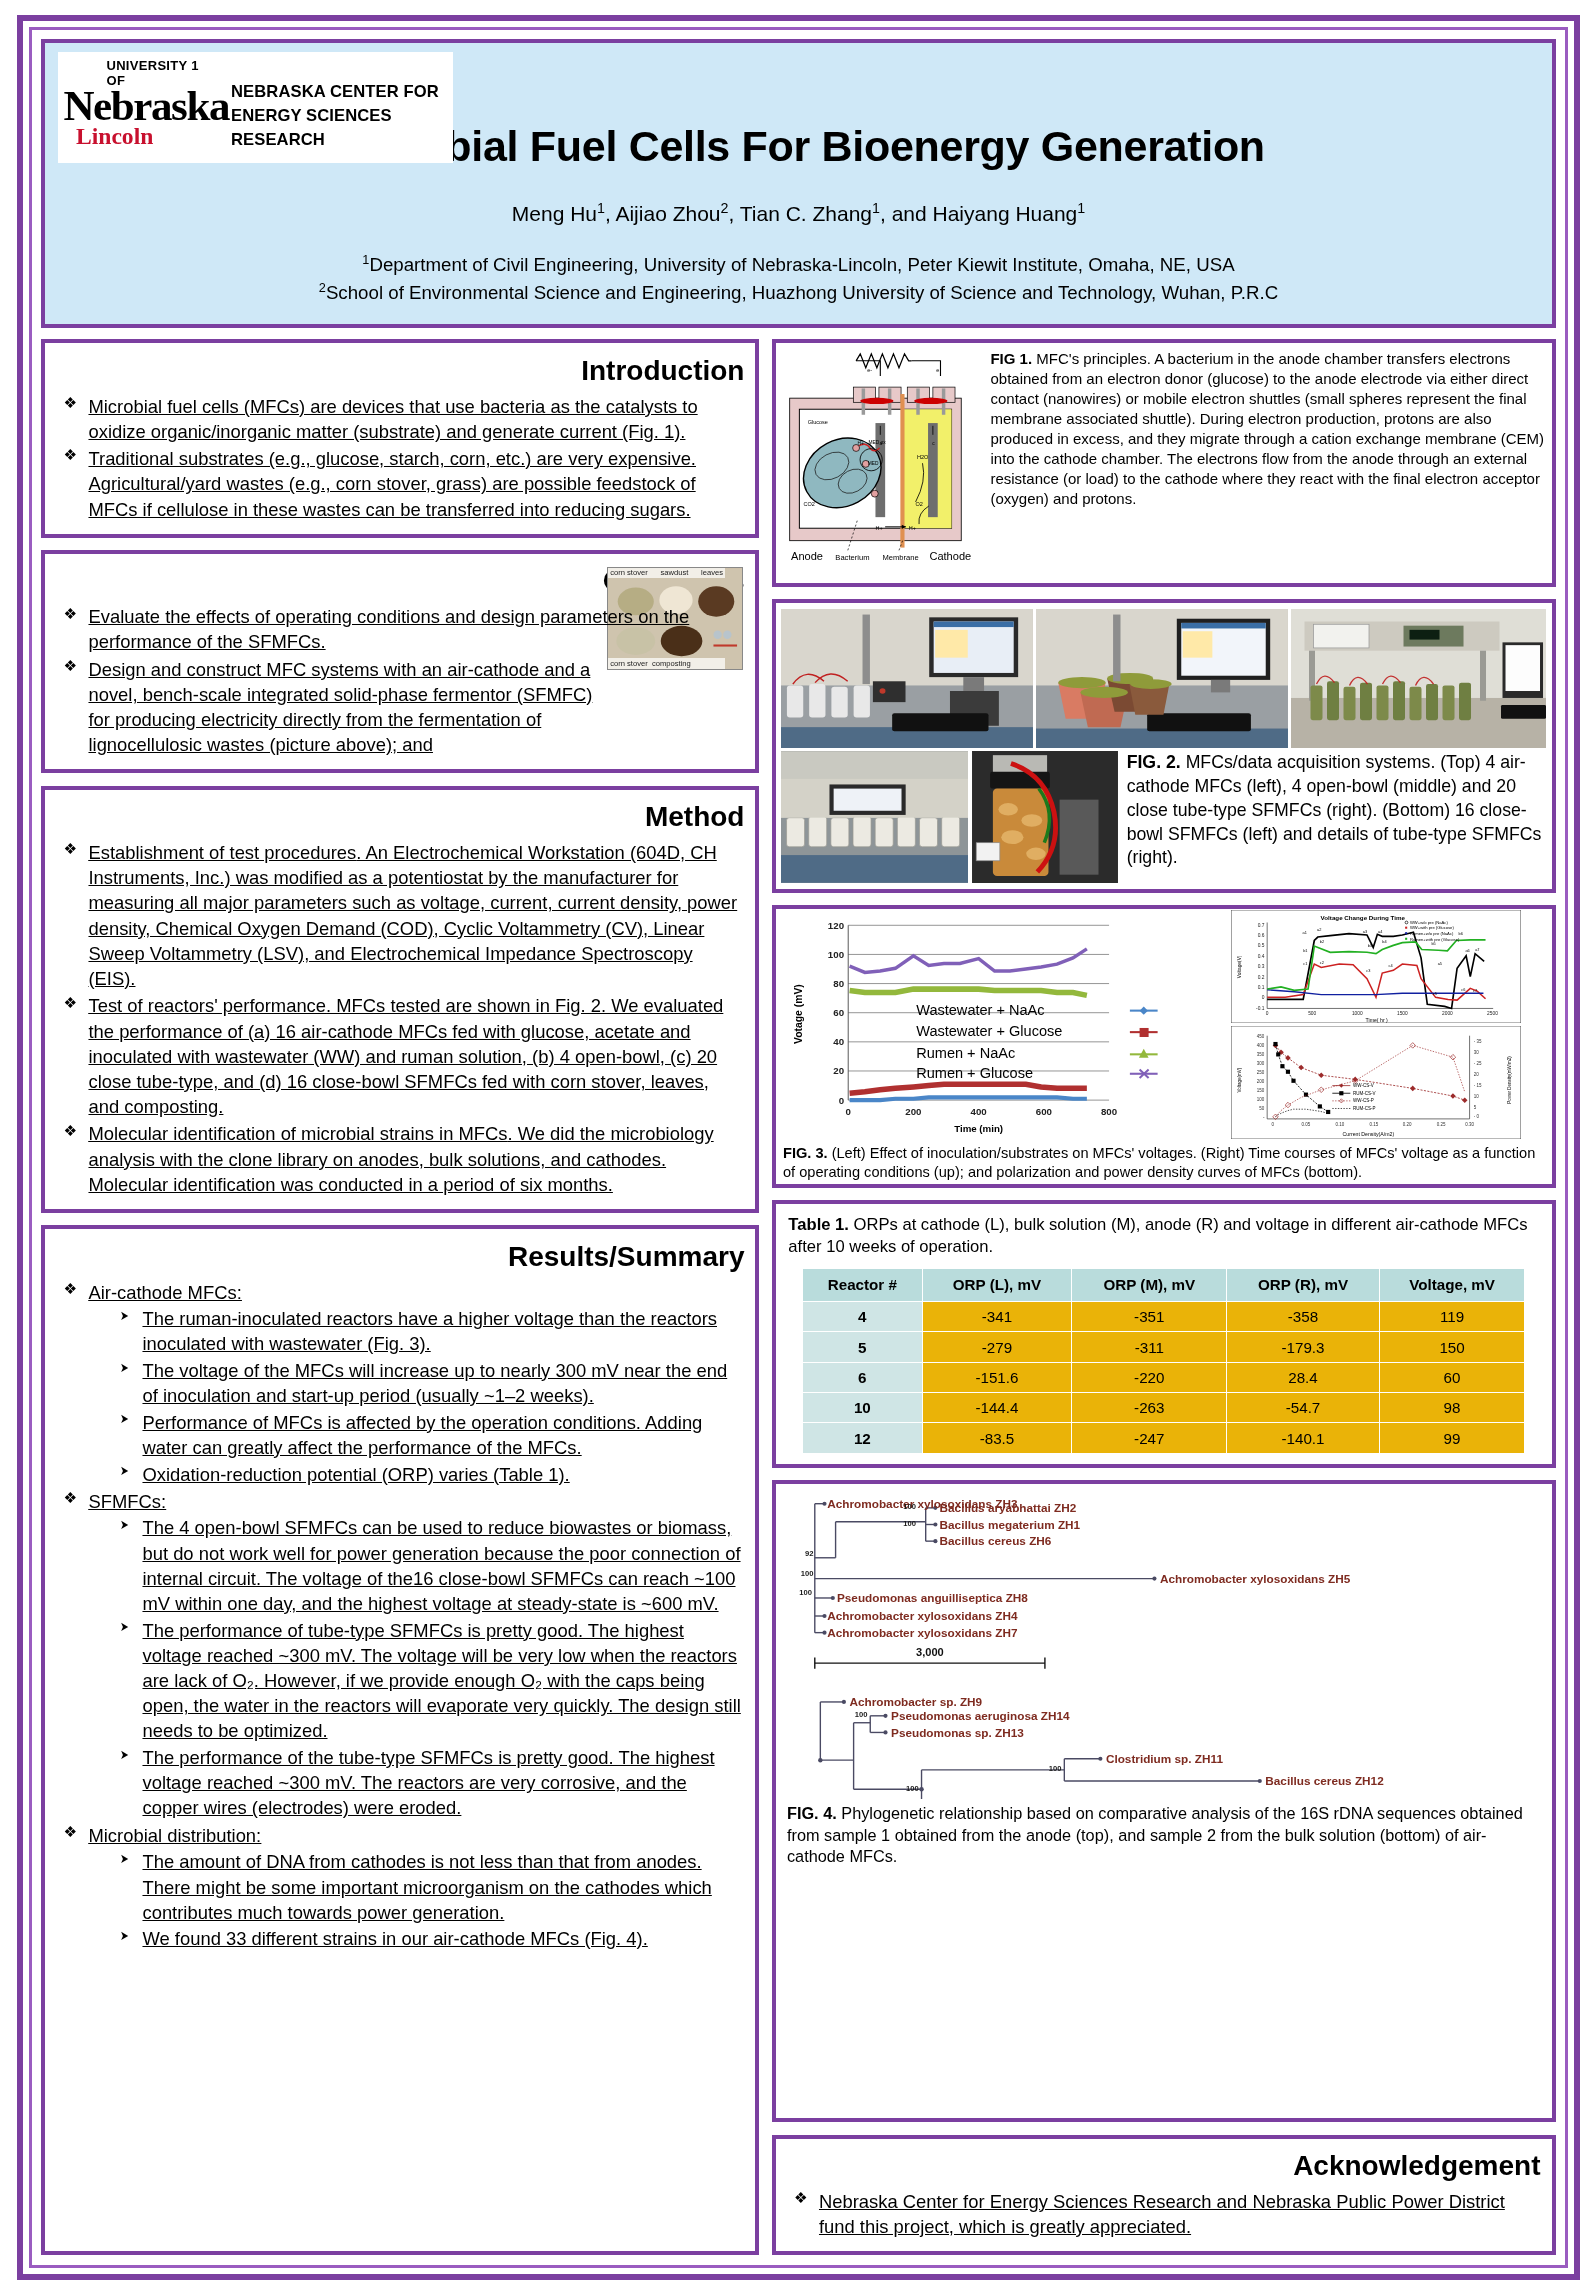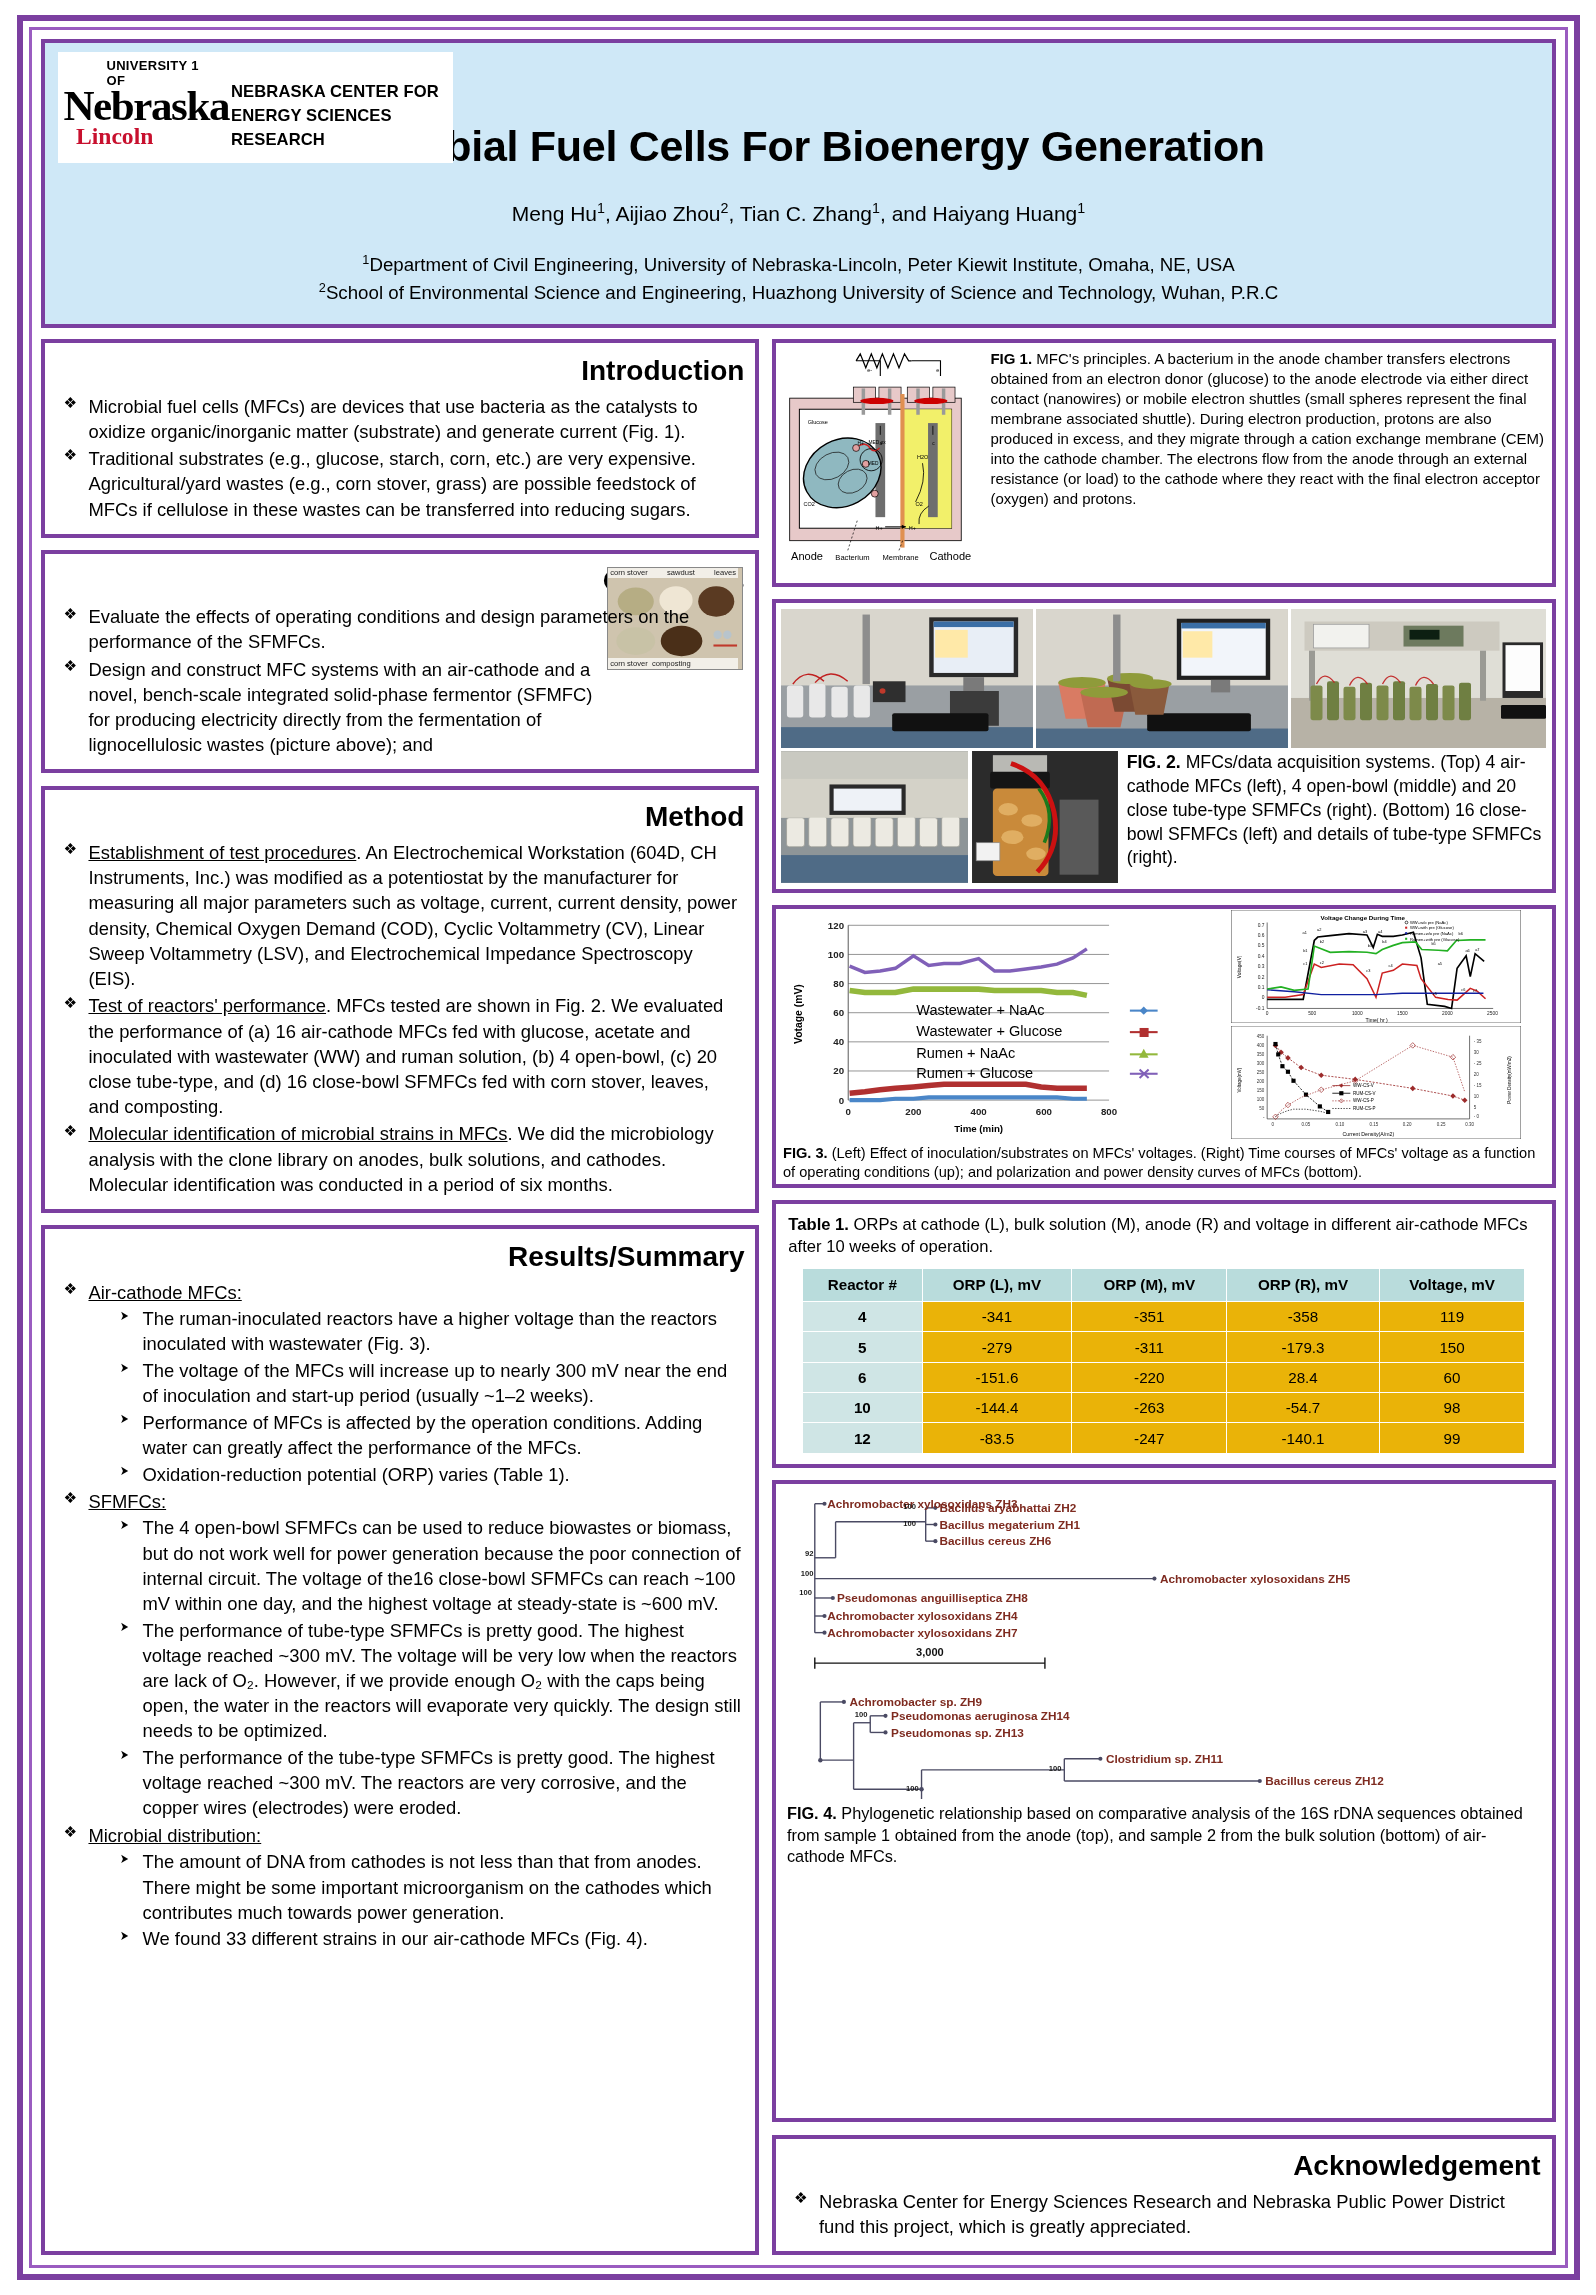"Microbial fuel cells (MFCs) are" ul.bul { text-decoration: none -> underline }
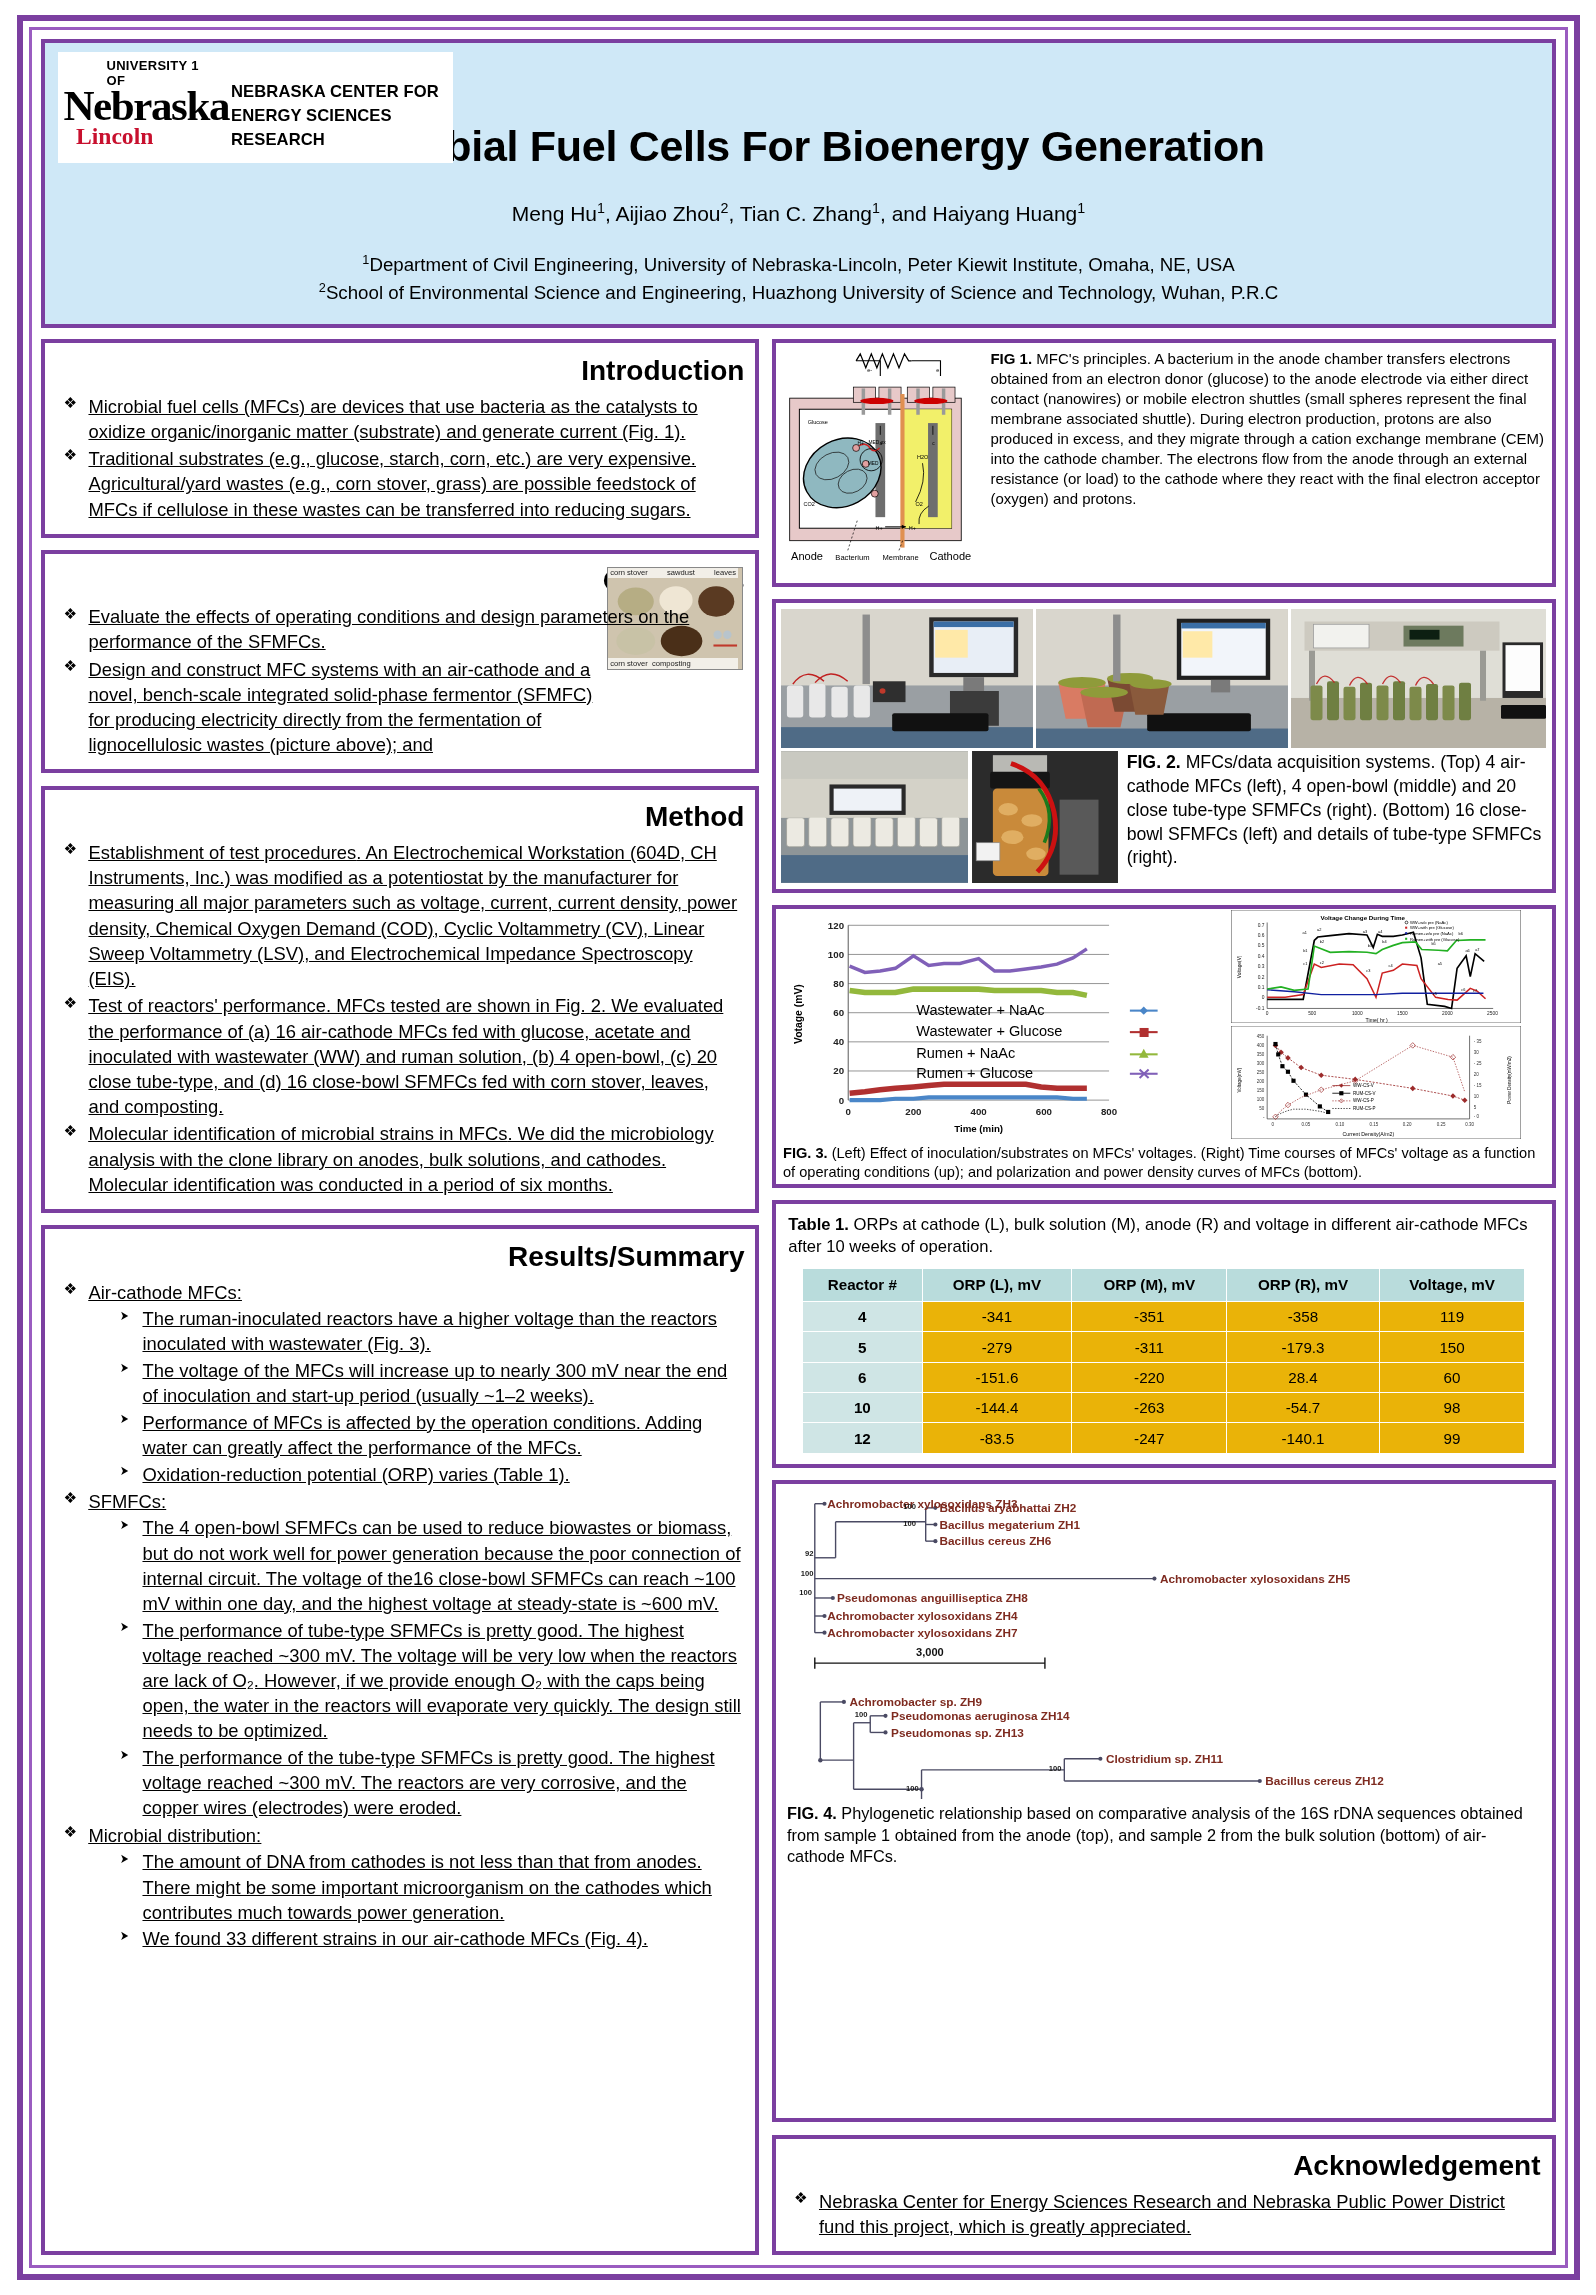"corn stover" .obj-cap { right: 4px -> 17px }
